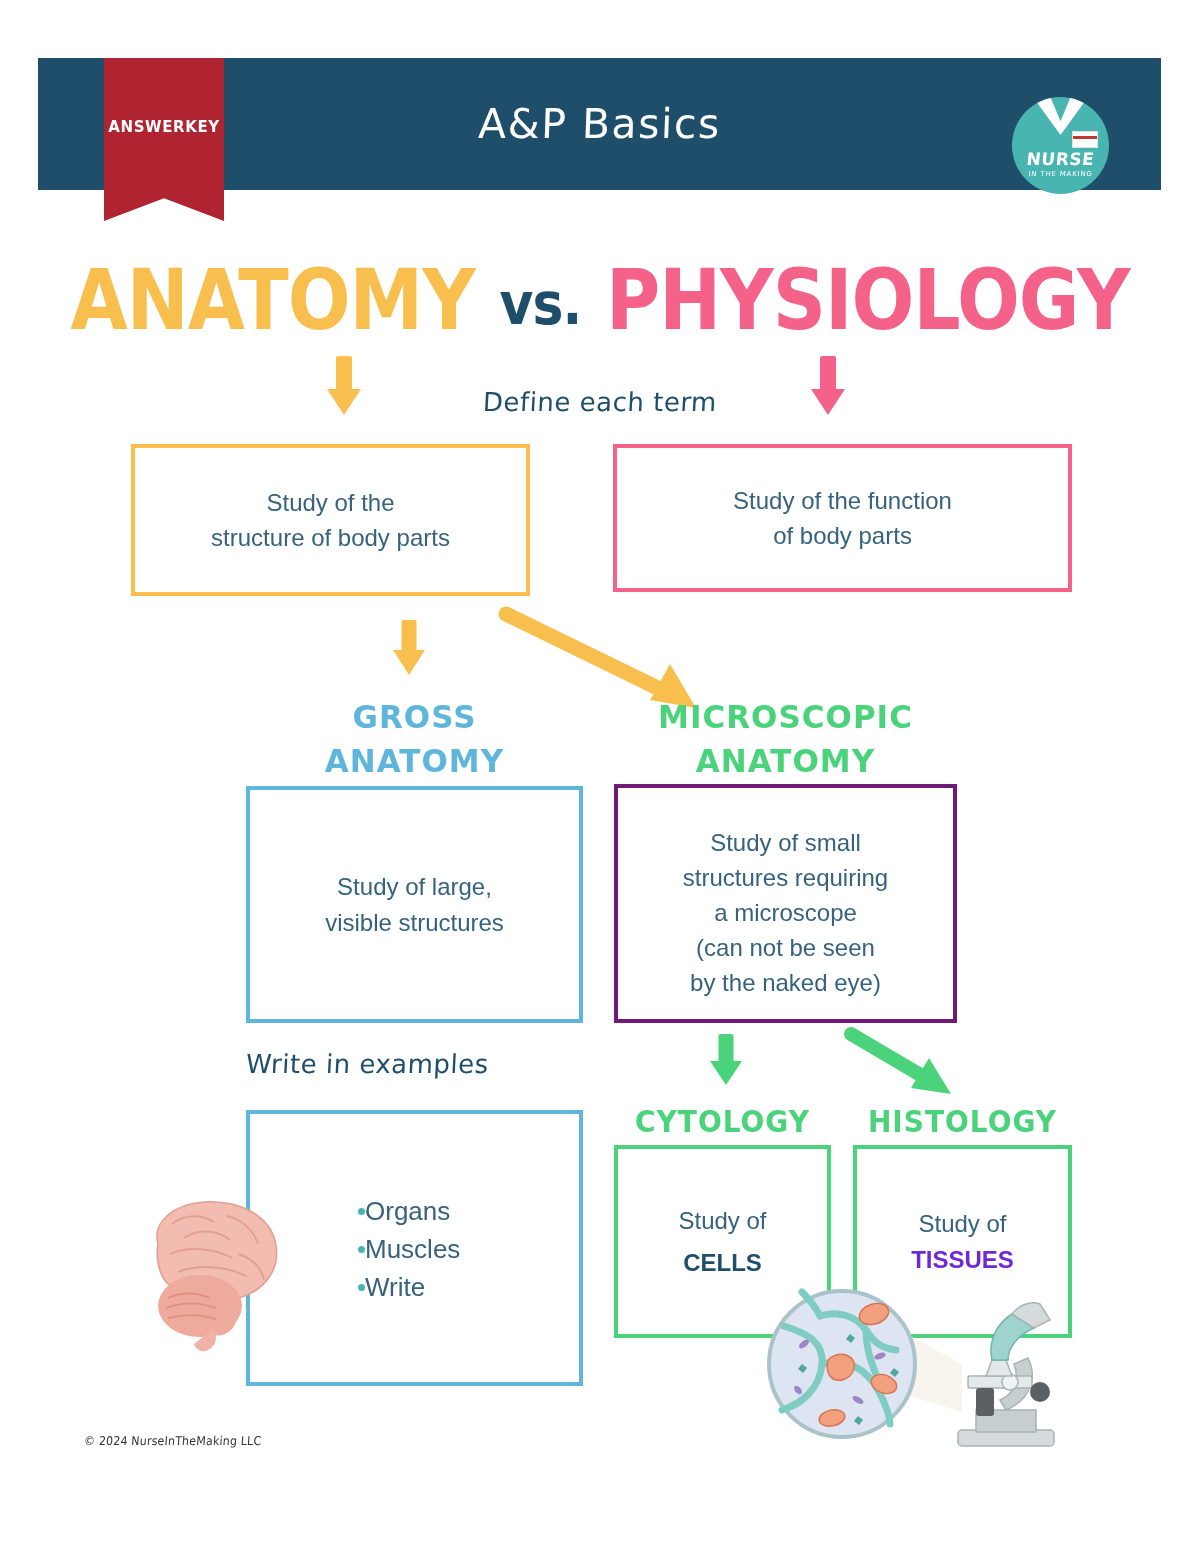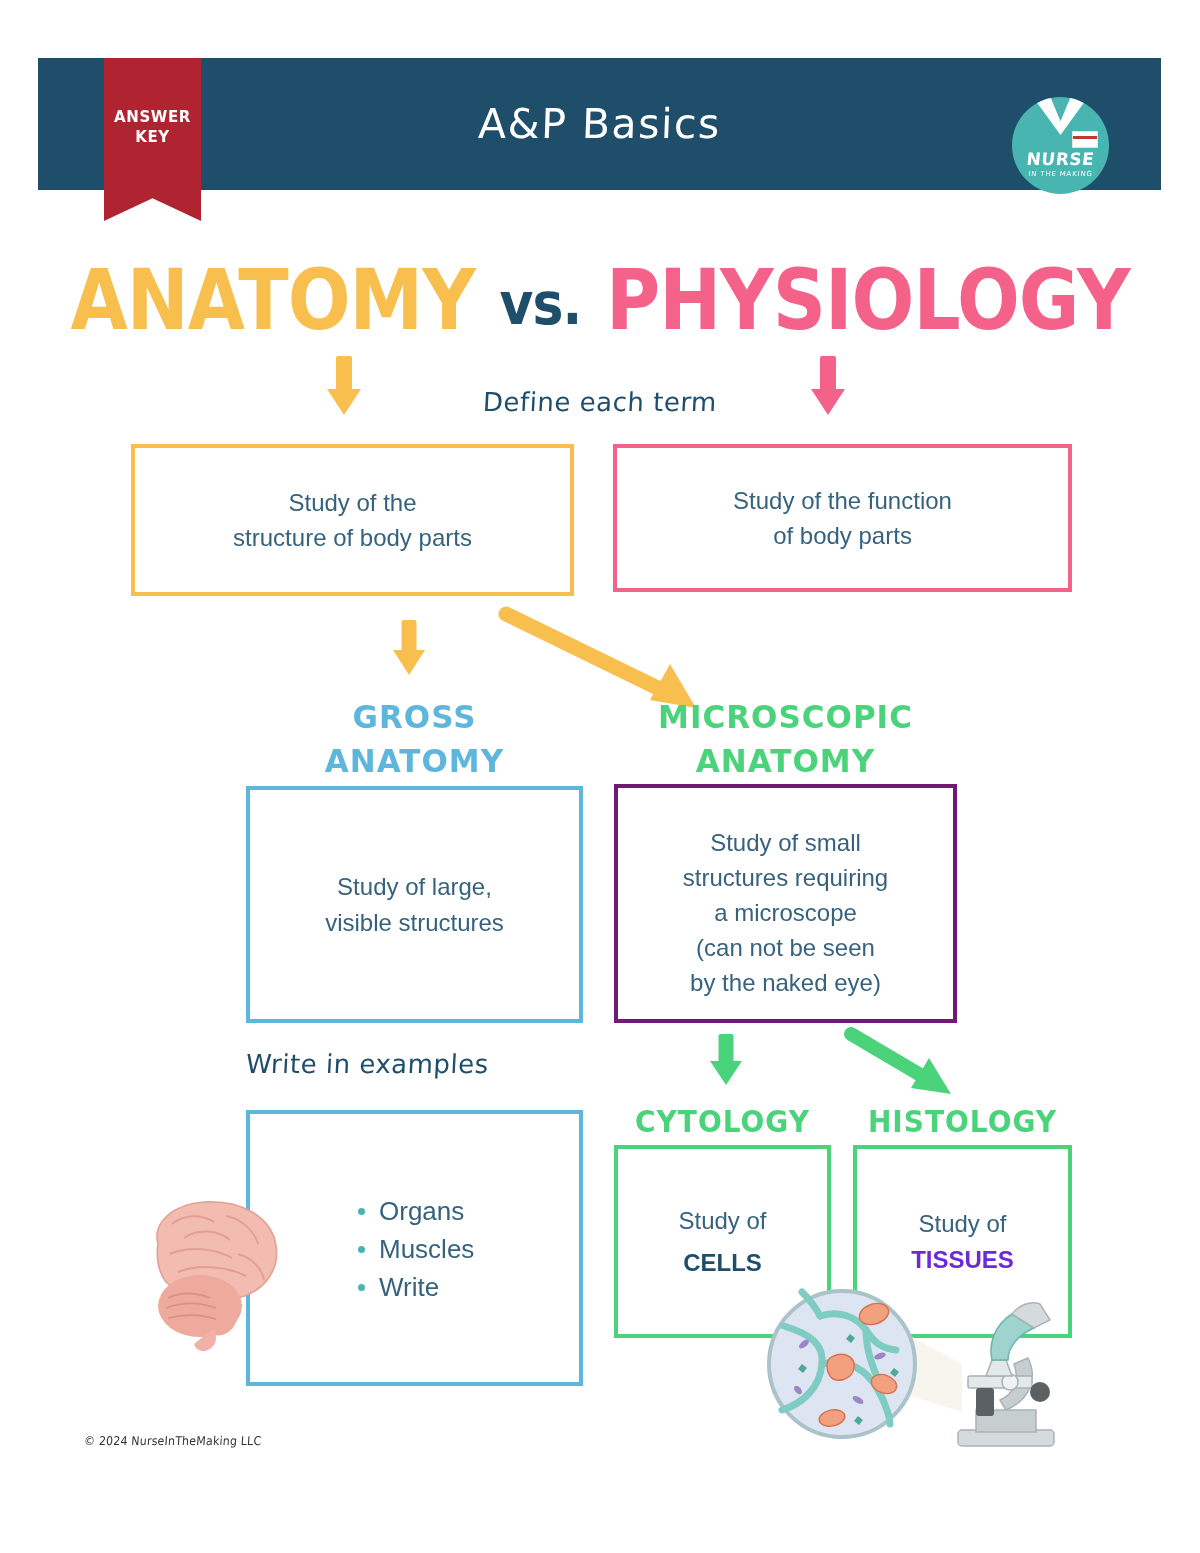"ANSWER" .ribbon { flex-direction: column -> row; width: 97px -> 120px }
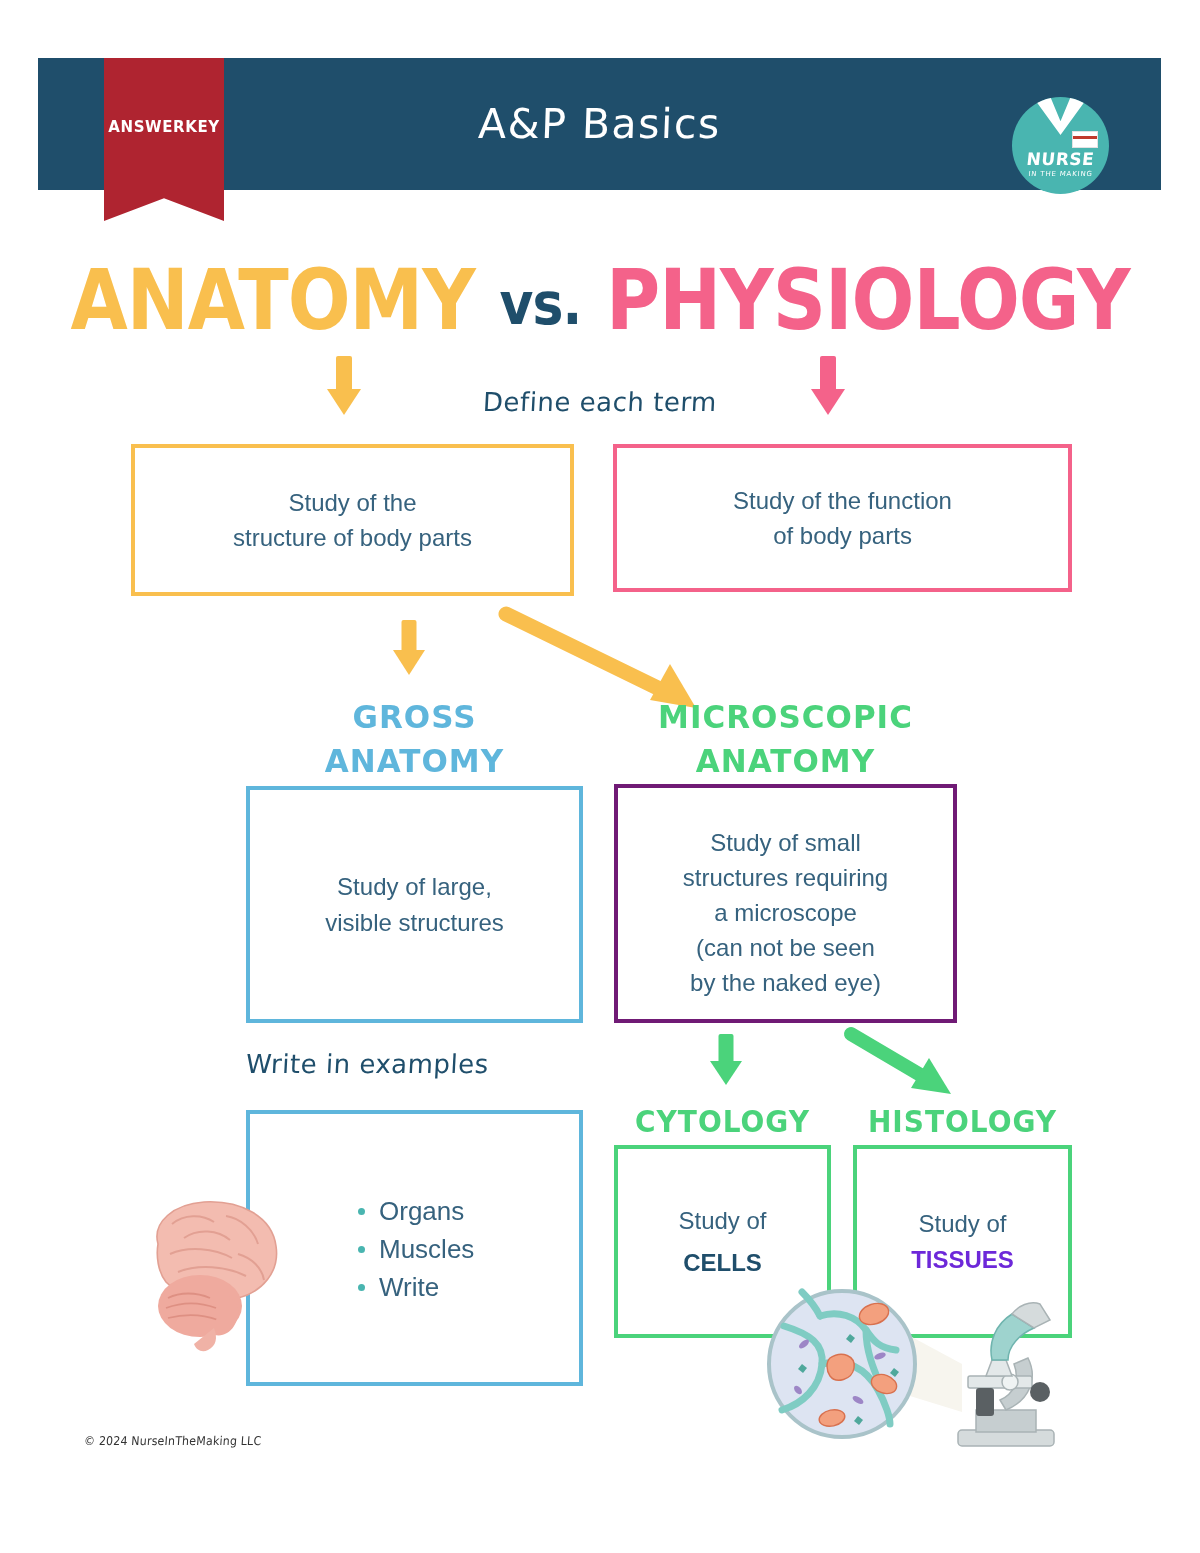"Study of the" .box-anatomy-def { width: 443px -> 399px }
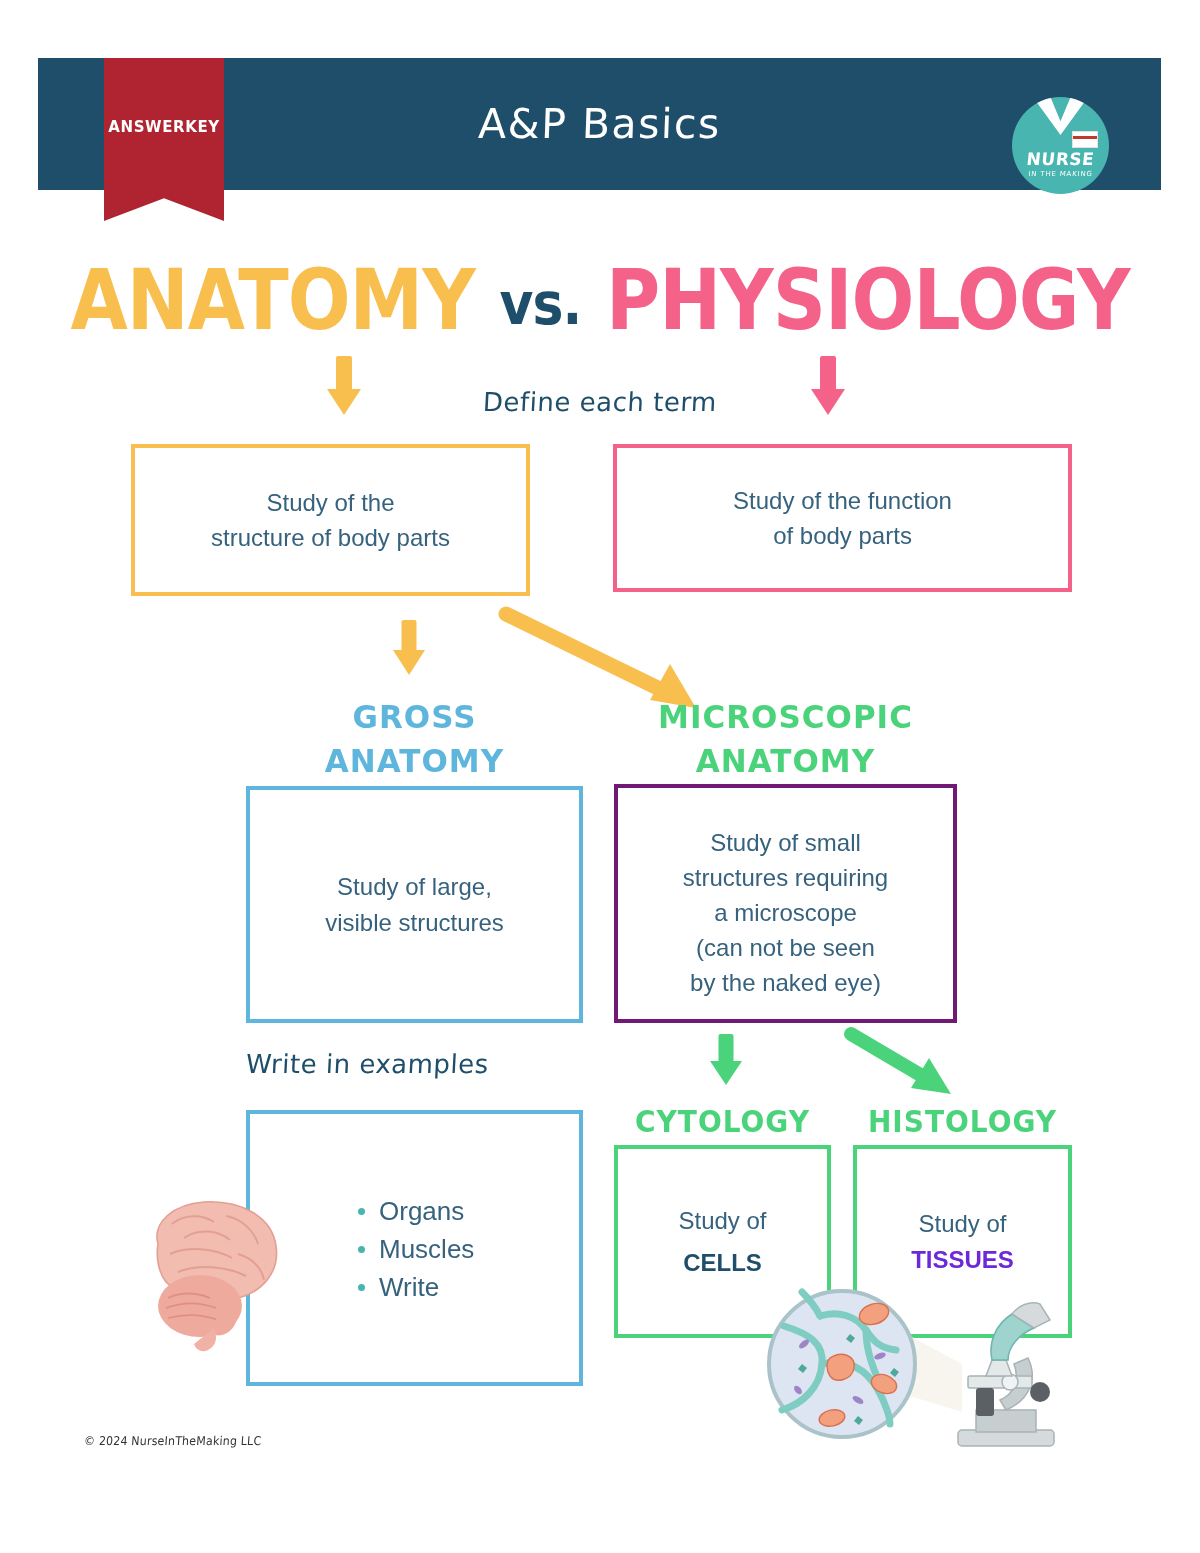"Organs" .bullet-row { gap: 14px -> 0 }
